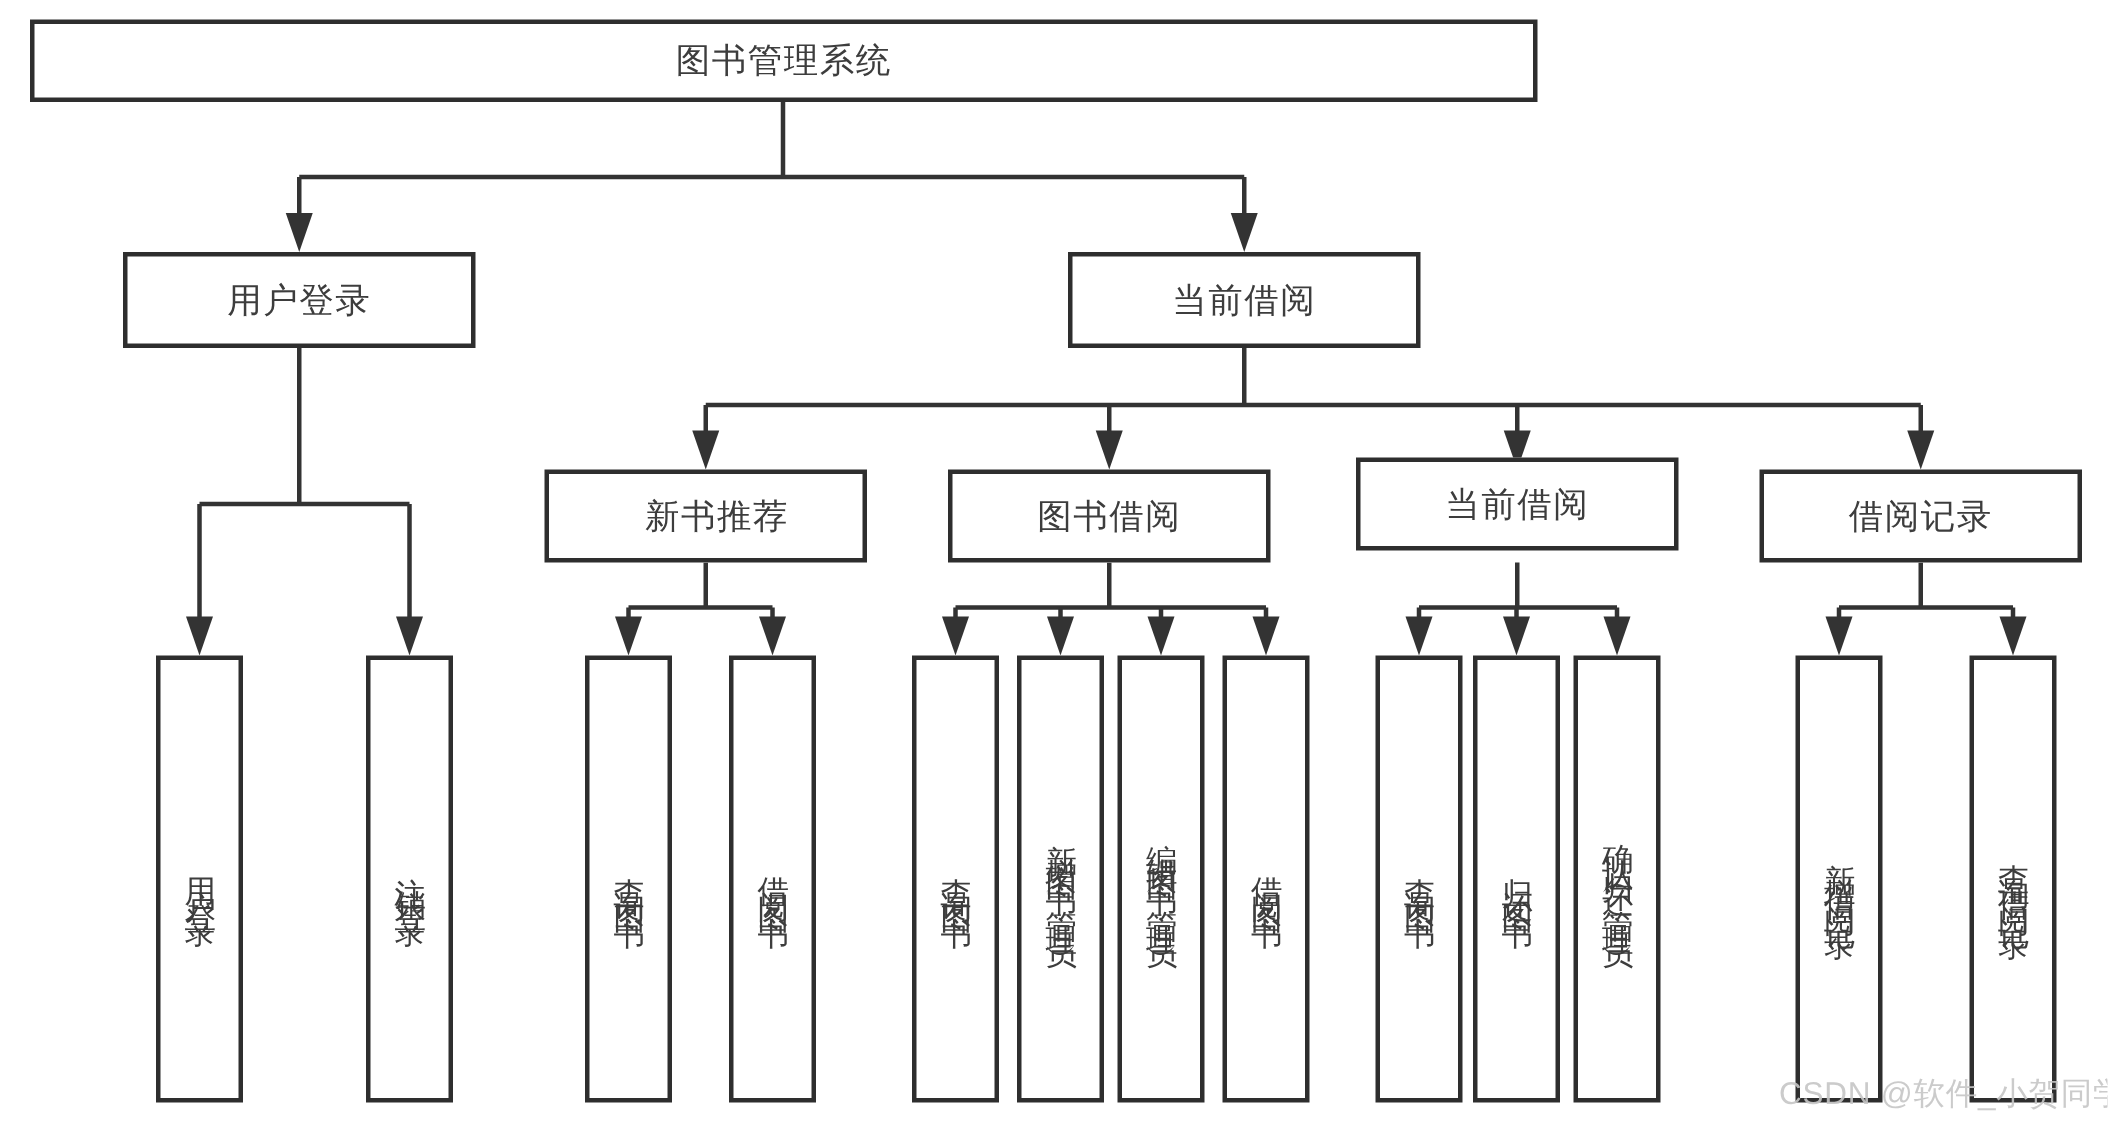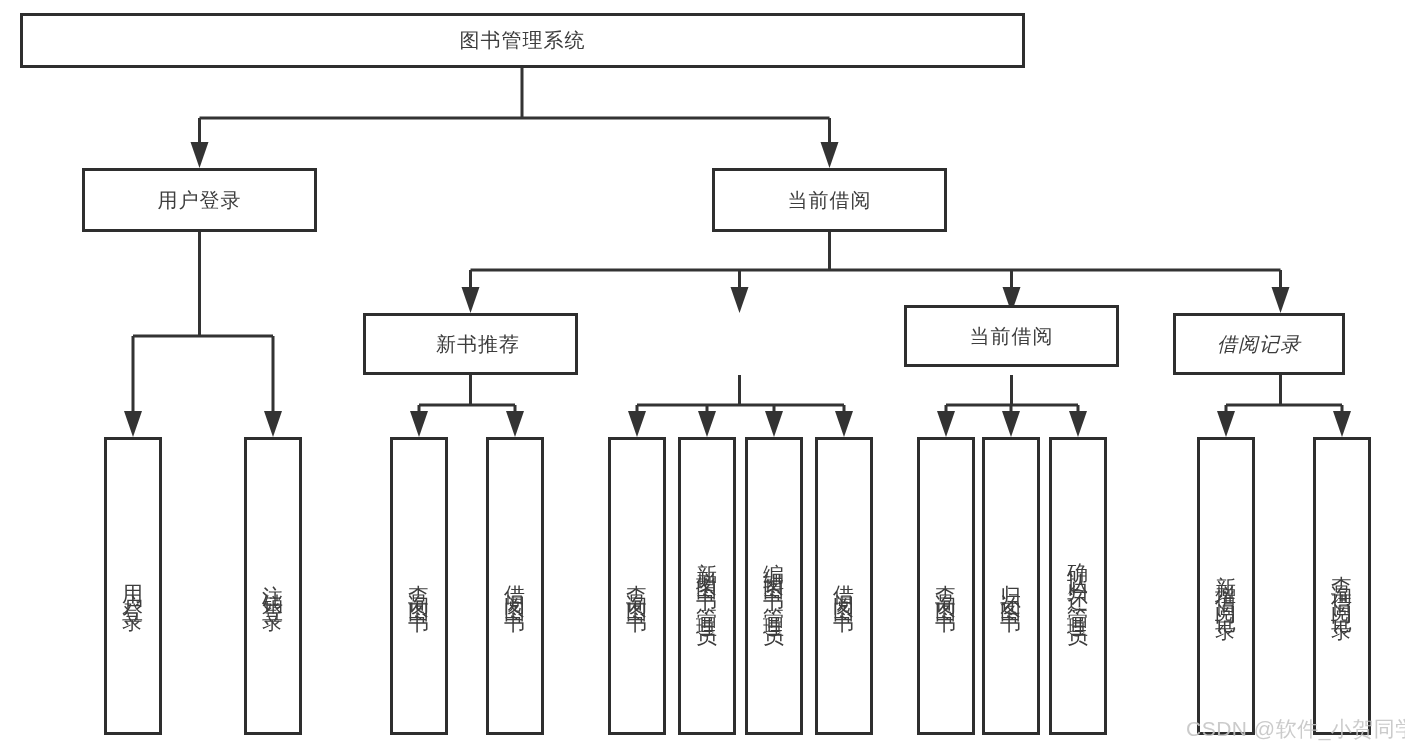"图书管理系统" .box { font-size: 20px -> 23px }
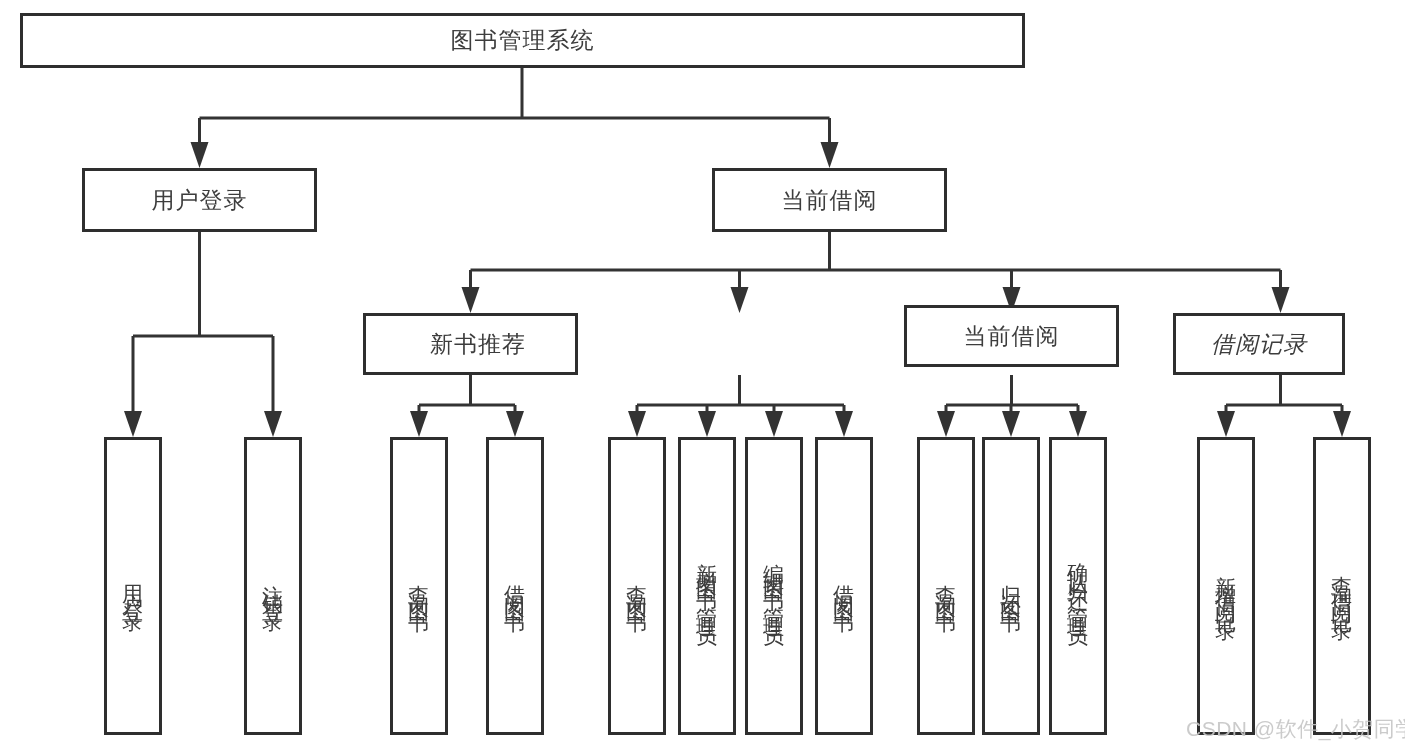"图书借阅" div.box { html: none -> <div>图书借阅</div> }
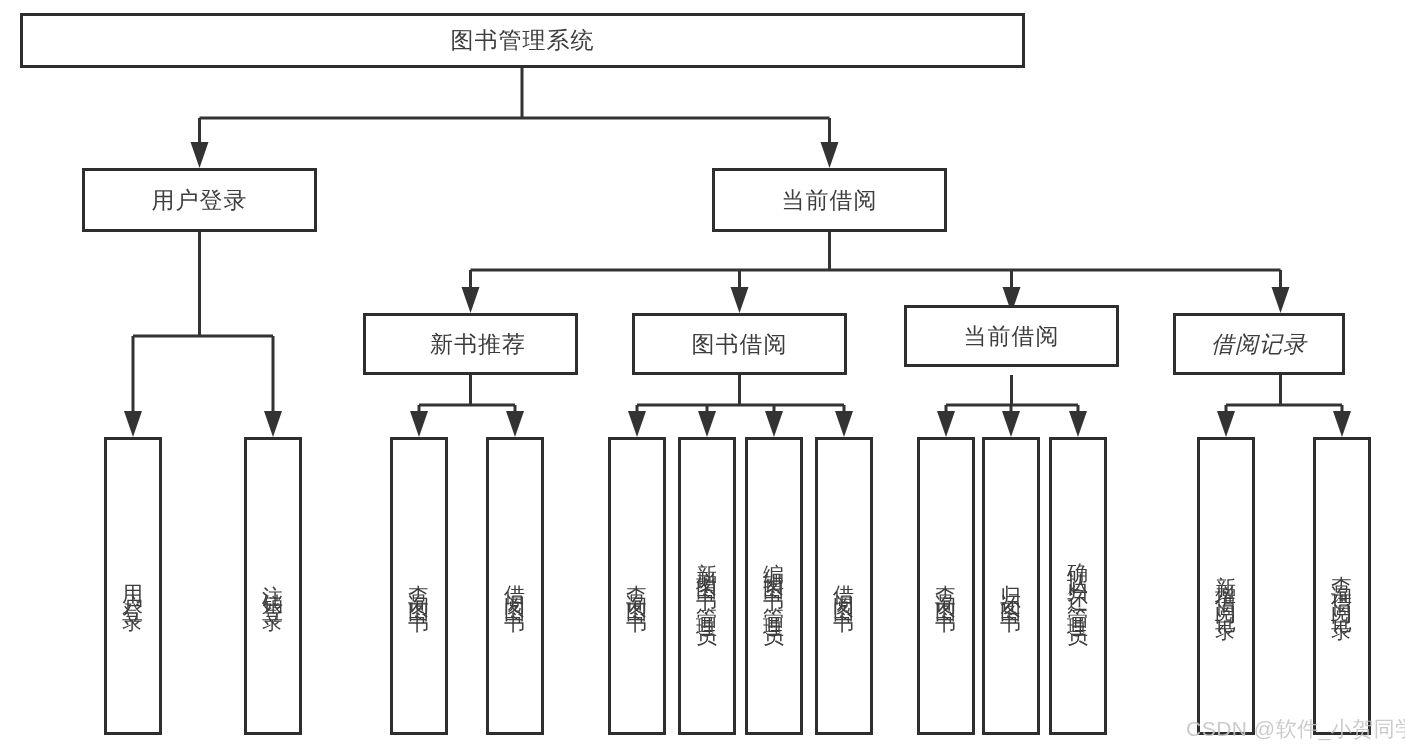"借阅记录" div.box { font-style: italic -> none; width: 172px -> 215px }
